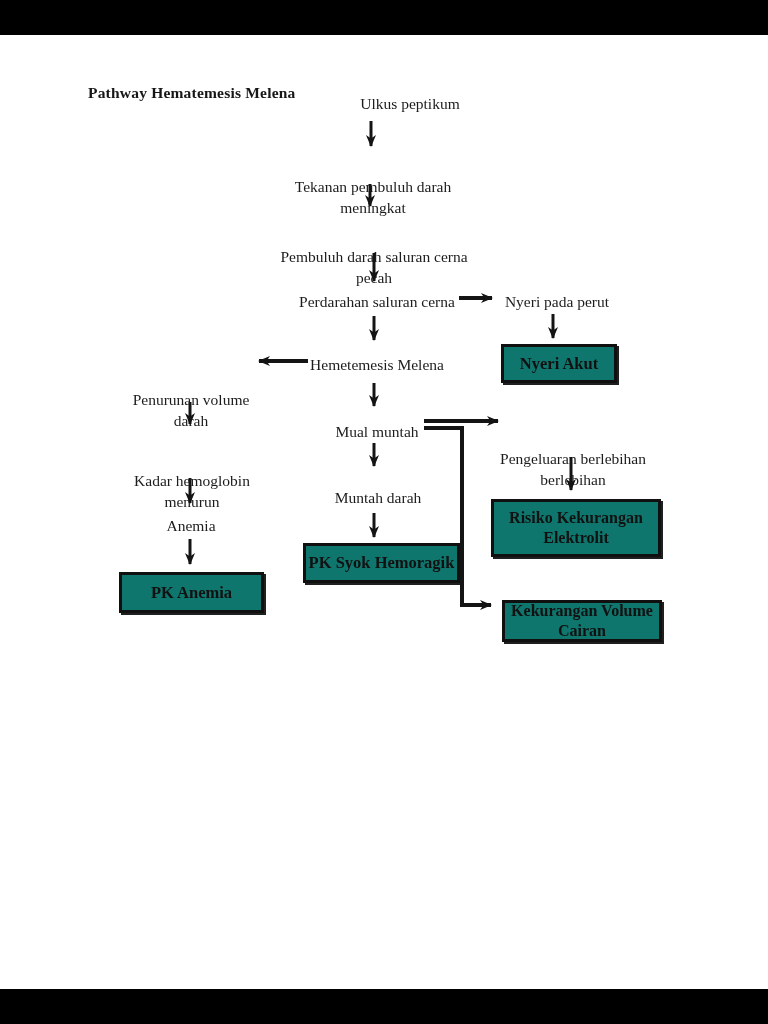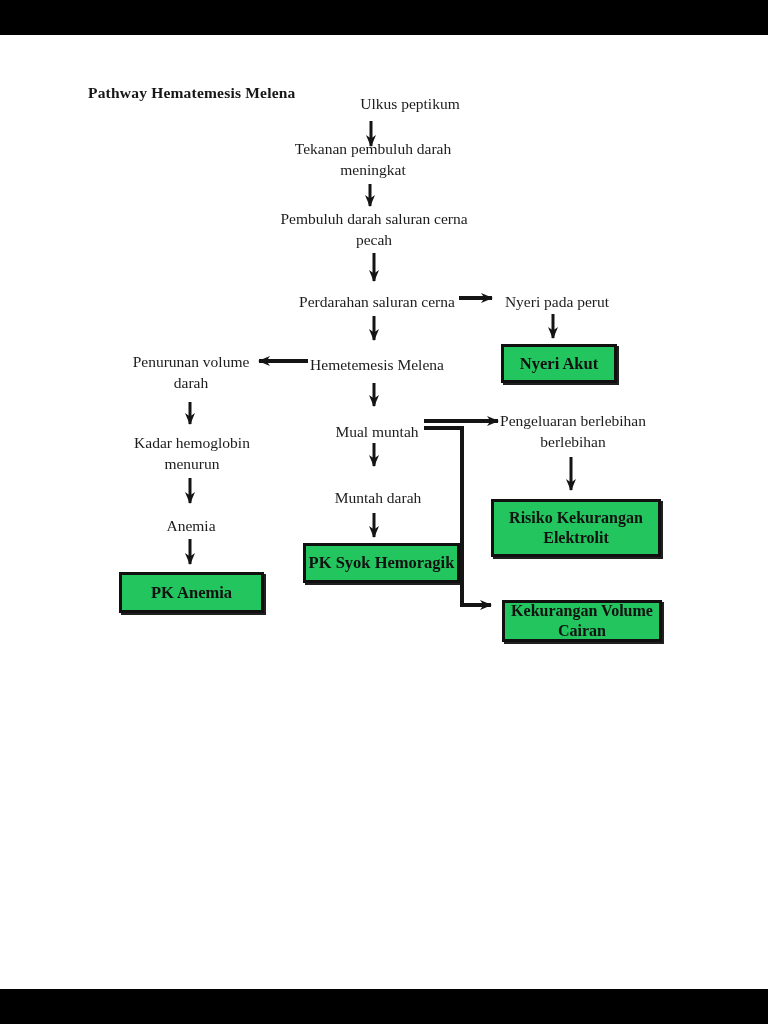"Tekanan pembuluh darah meningkat" .node.wrap { margin-top: none -> 38px }
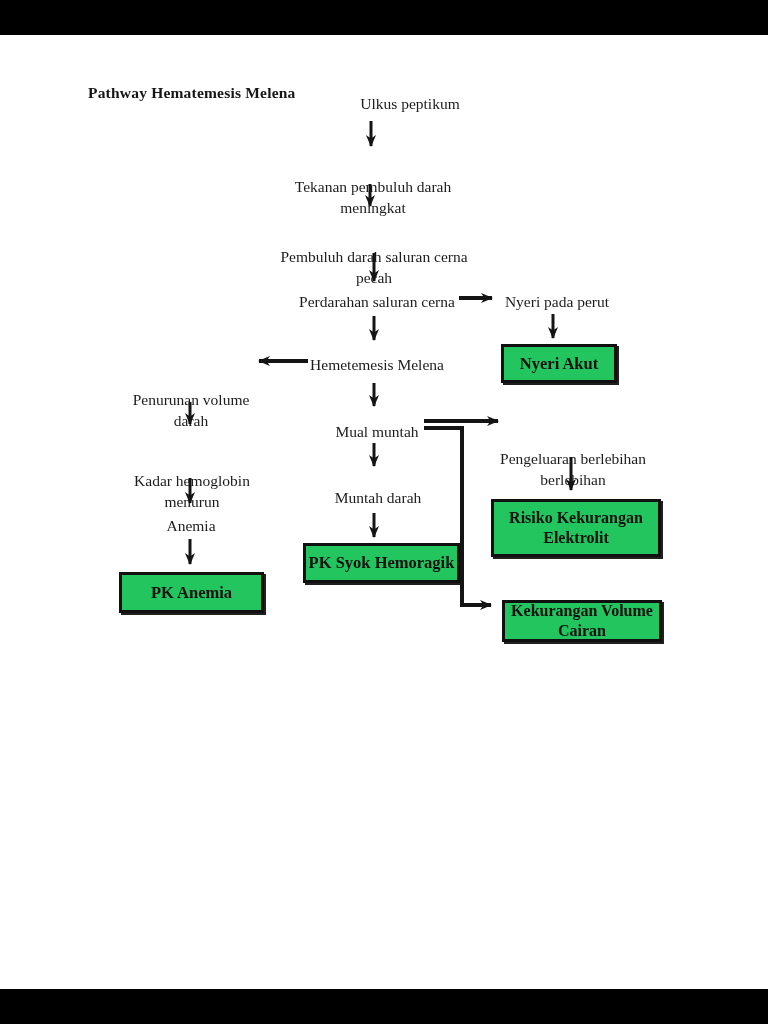"Nyeri Akut" .dxbox { background: #22c55e -> #0f766e }
